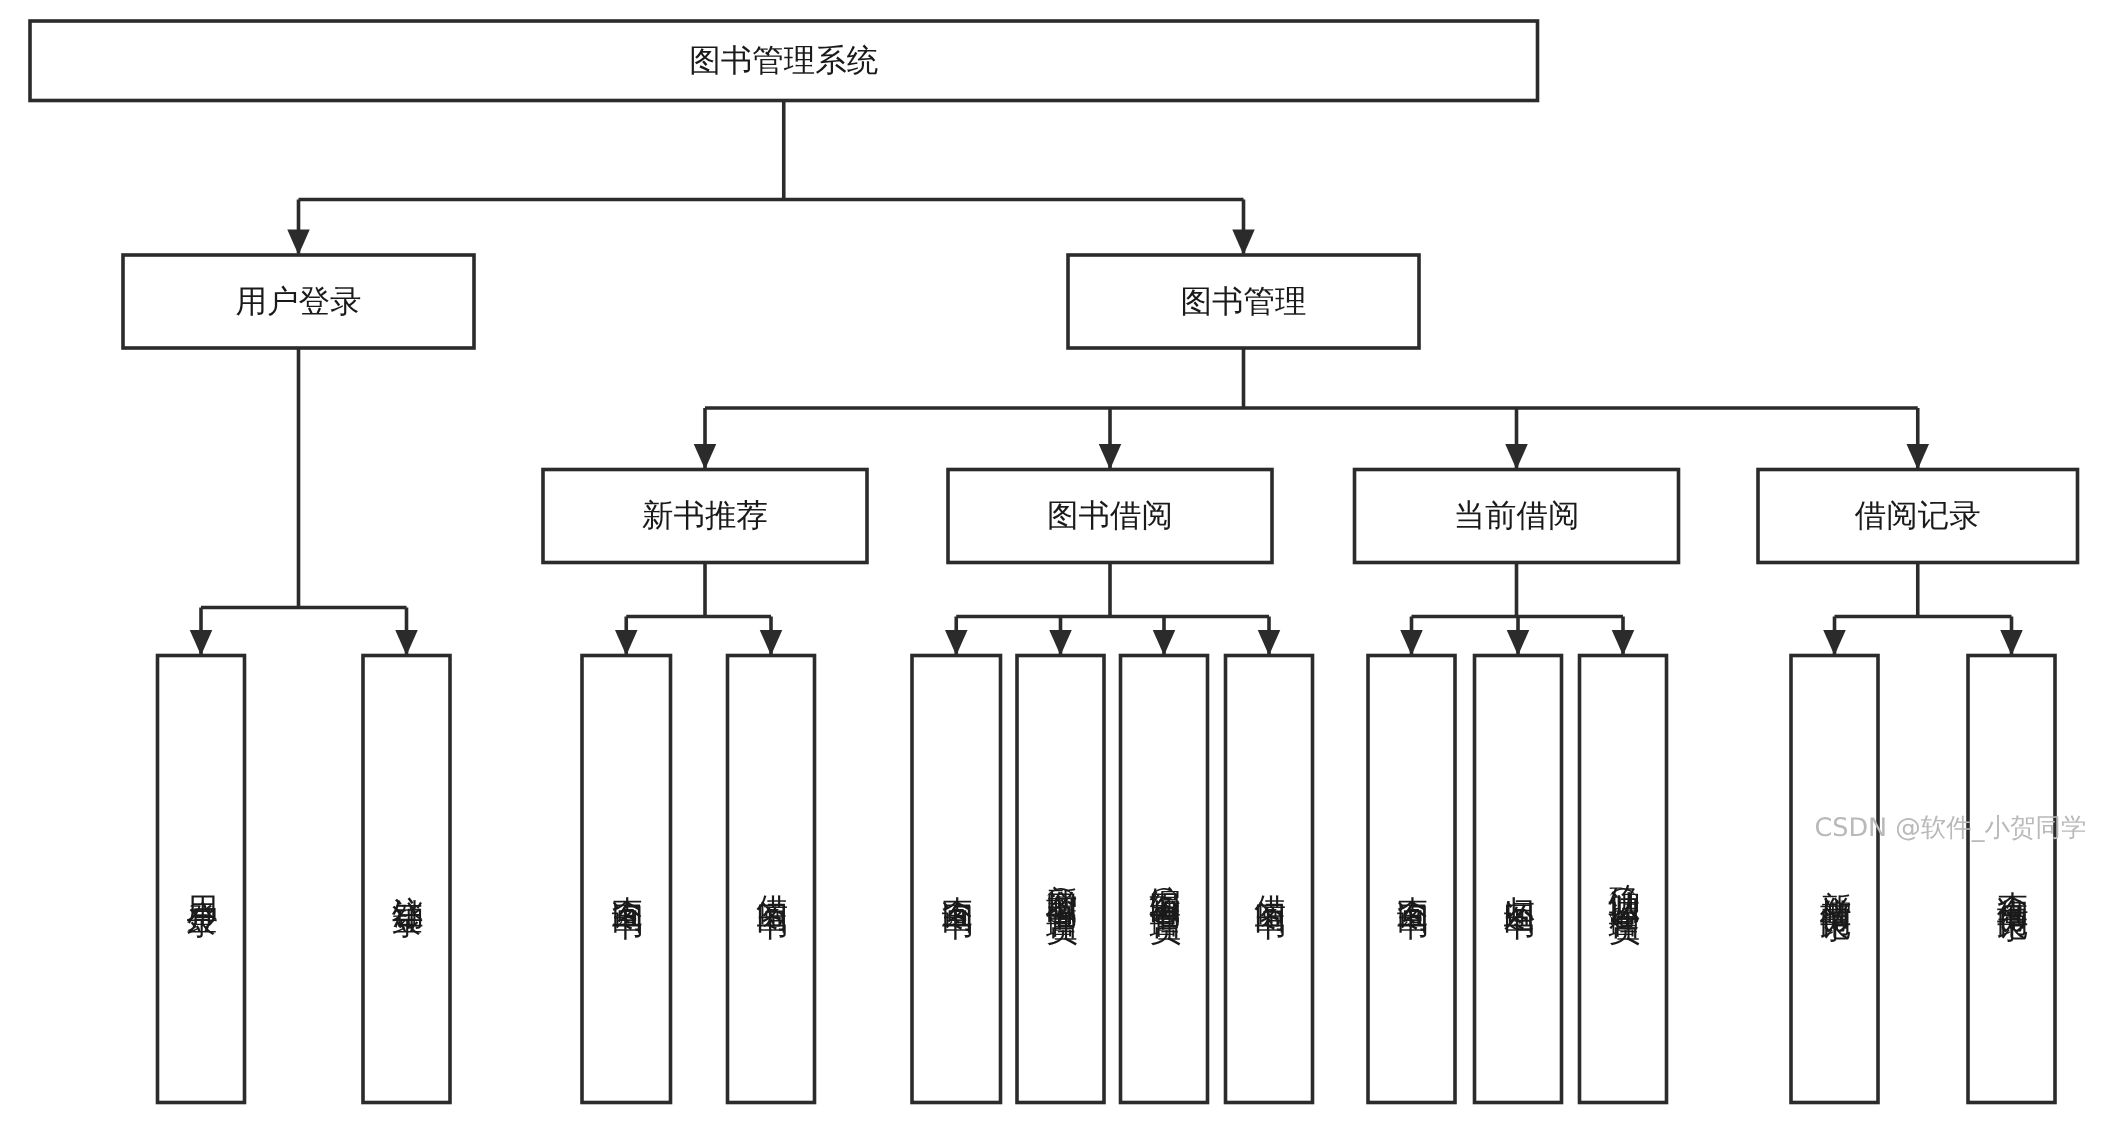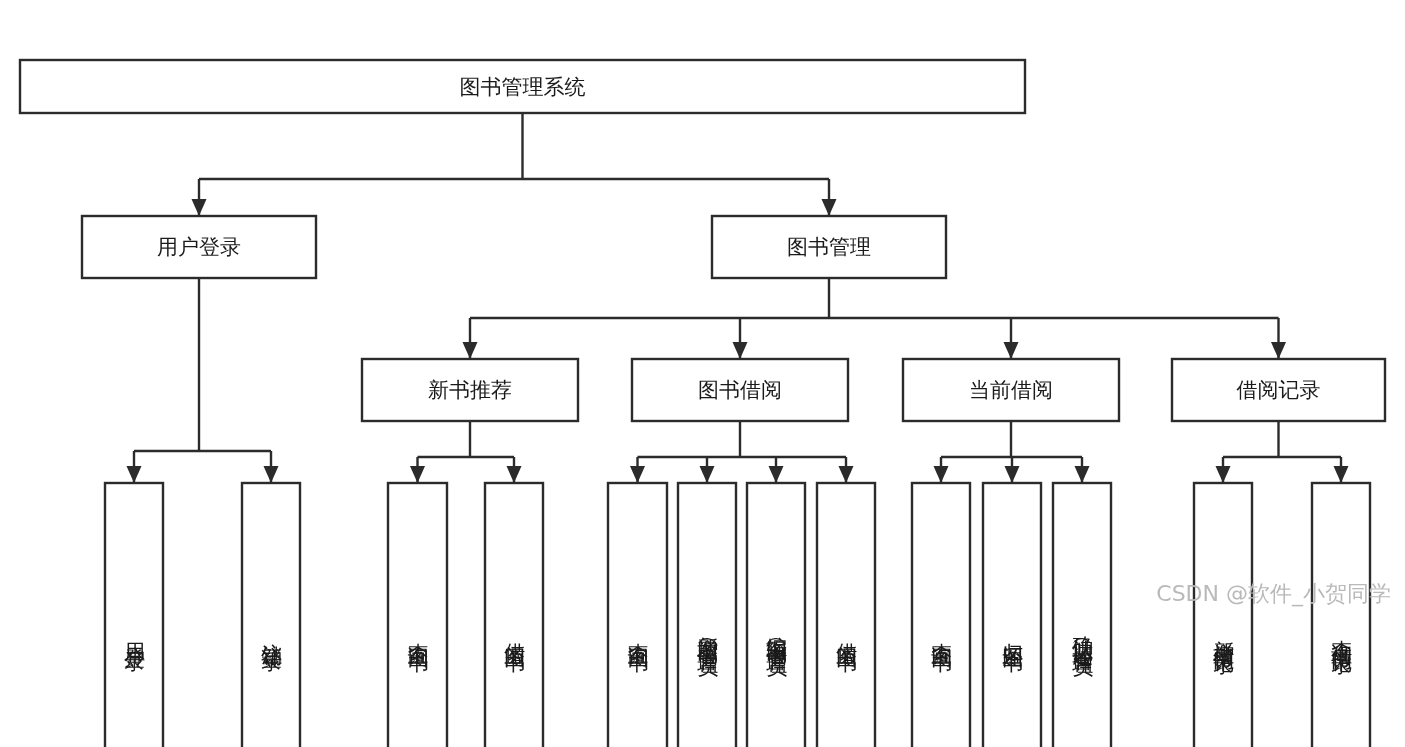"图书管理系统" #diagram-root { margin-top: 46px -> none }
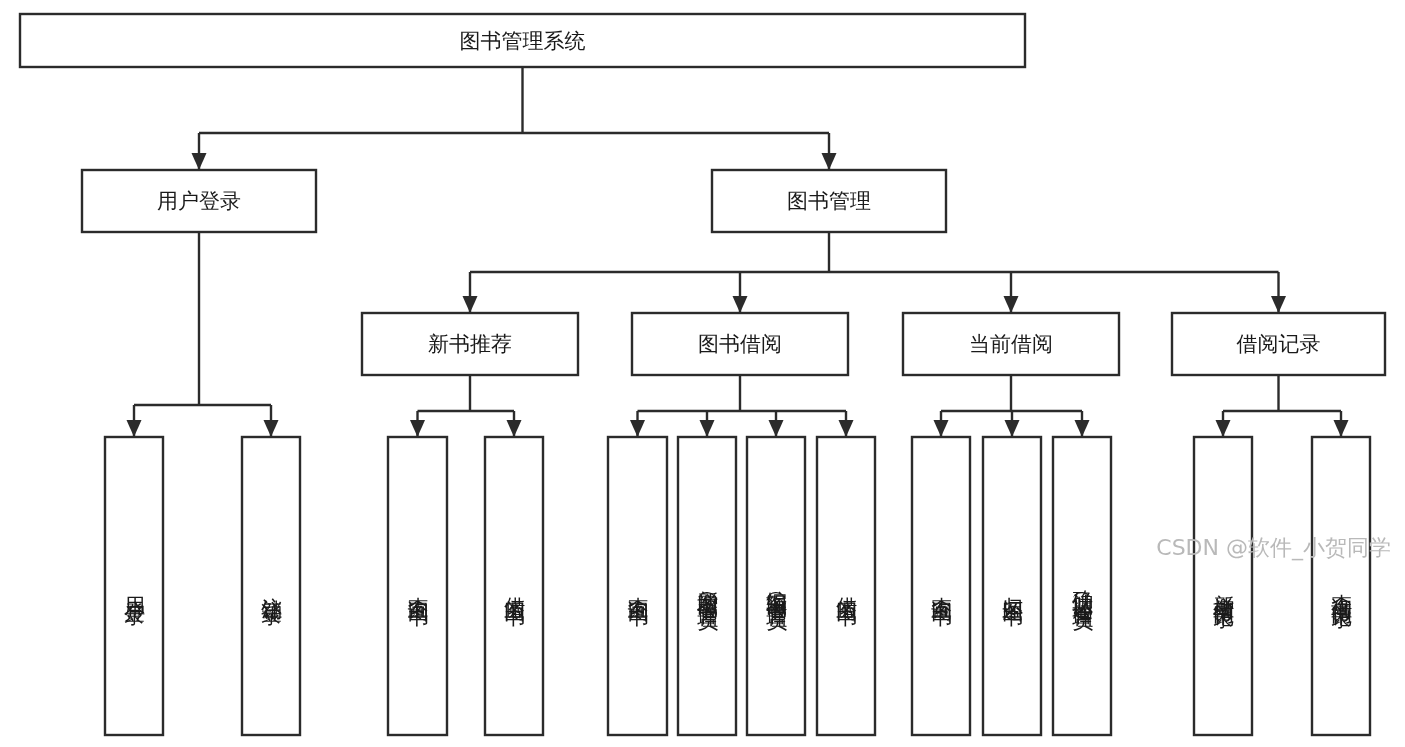"CSDN @软件_小贺同学" .watermark { font-size: 22px -> 17px }
